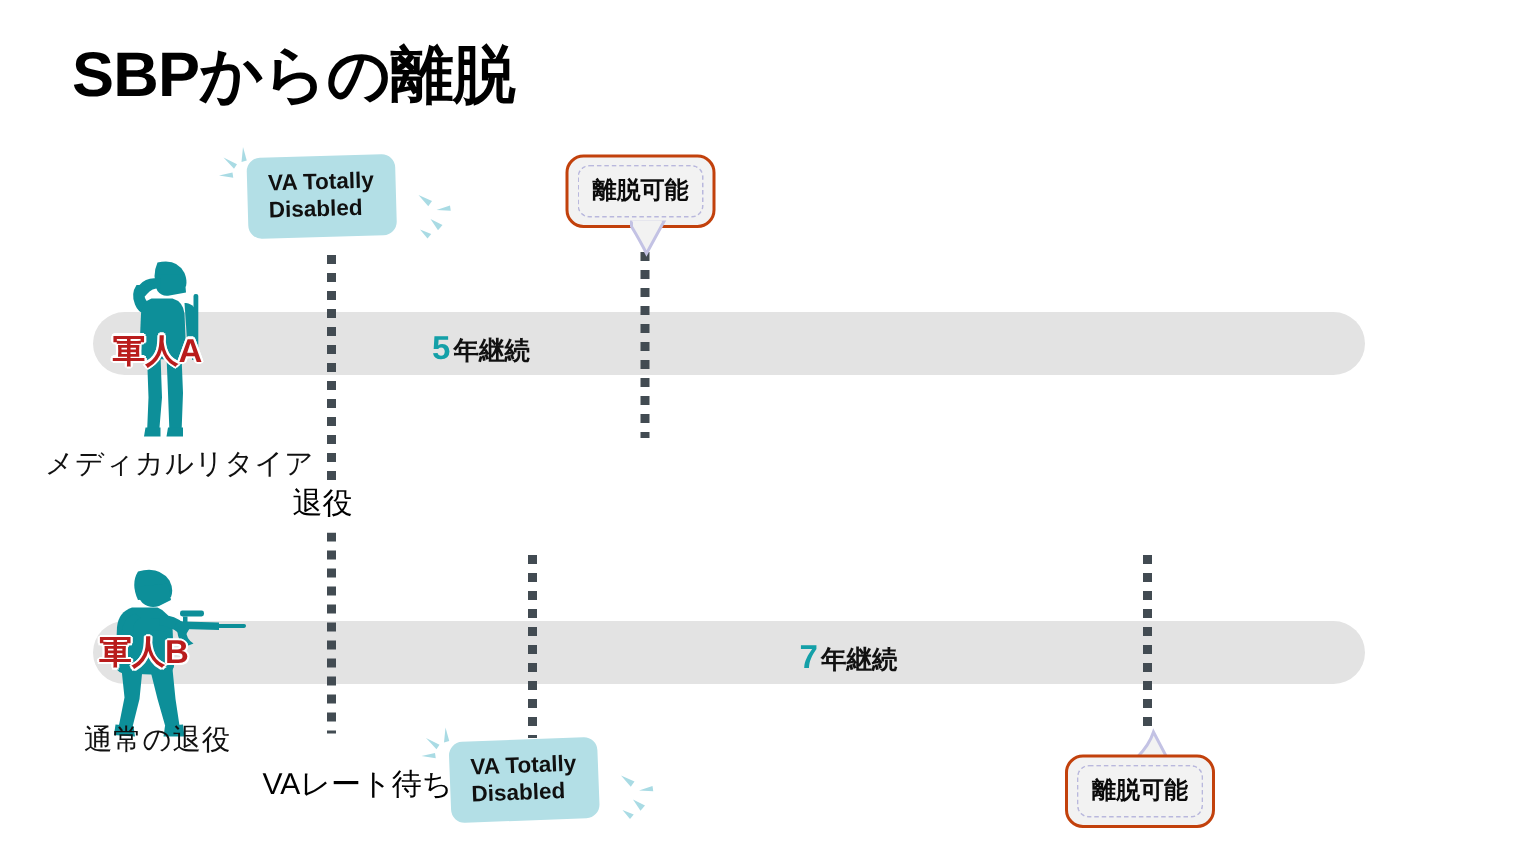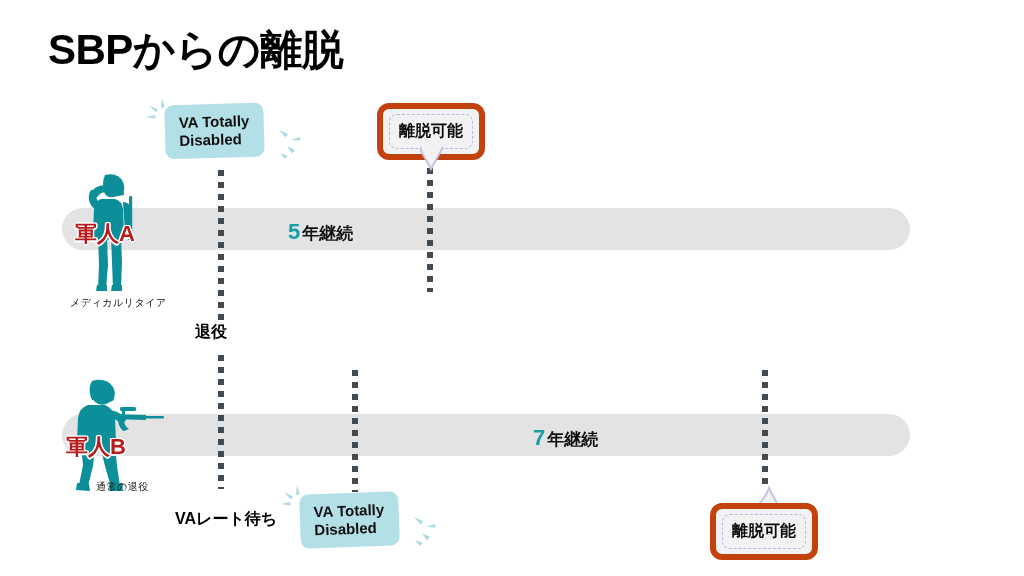"離脱可能" .bubble { border: 6px solid #c2410c -> 2px solid #c2410c }
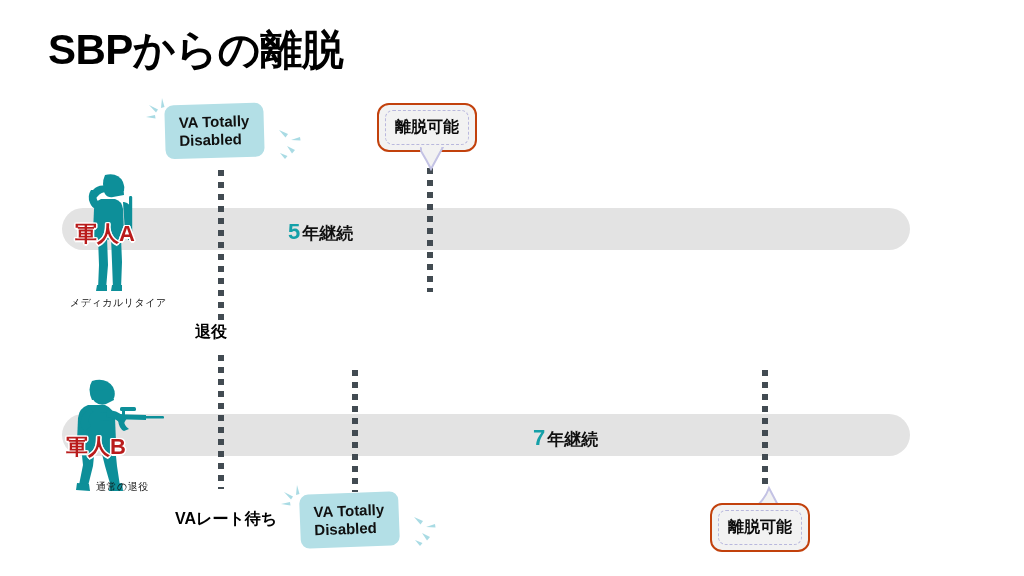"メディカルリタイア" .figure-caption { font-size: 10px -> 19px; margin-left: 40px -> none }
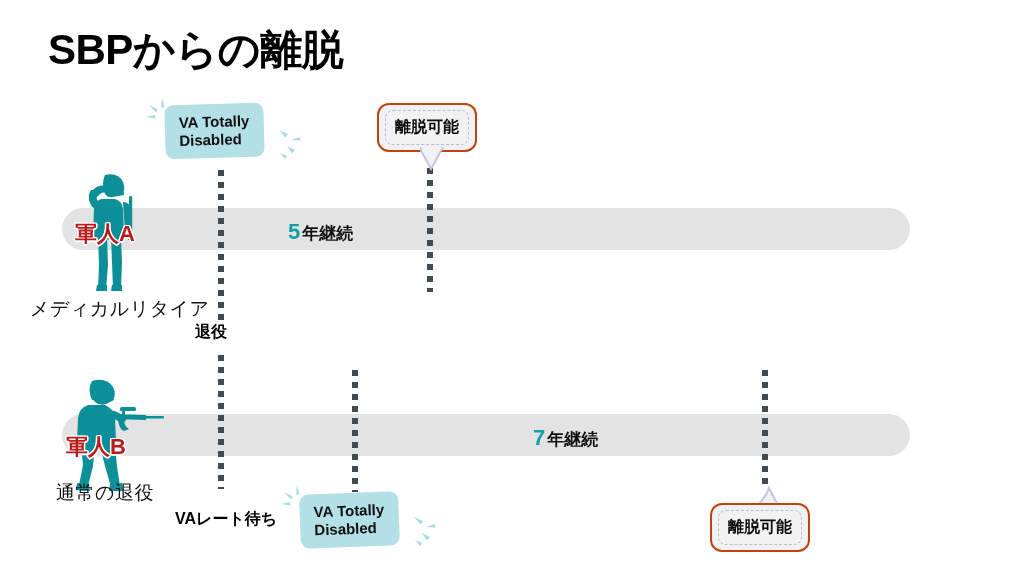"退役" .marker-caption { font-size: 16px -> 20px; font-weight: 700 -> 400 }
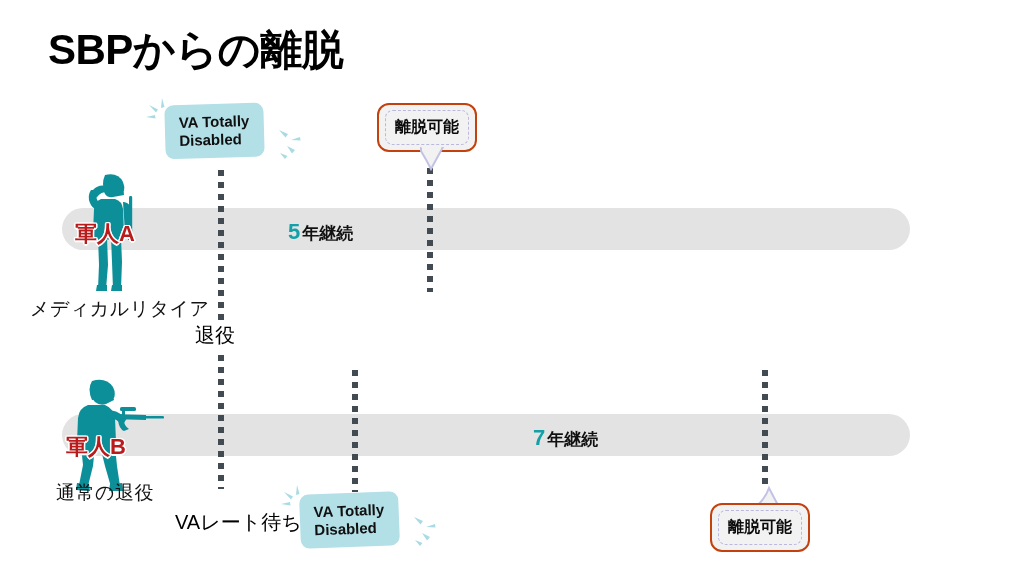"軍人B" div.figure-name { top: 432px -> 420px }
